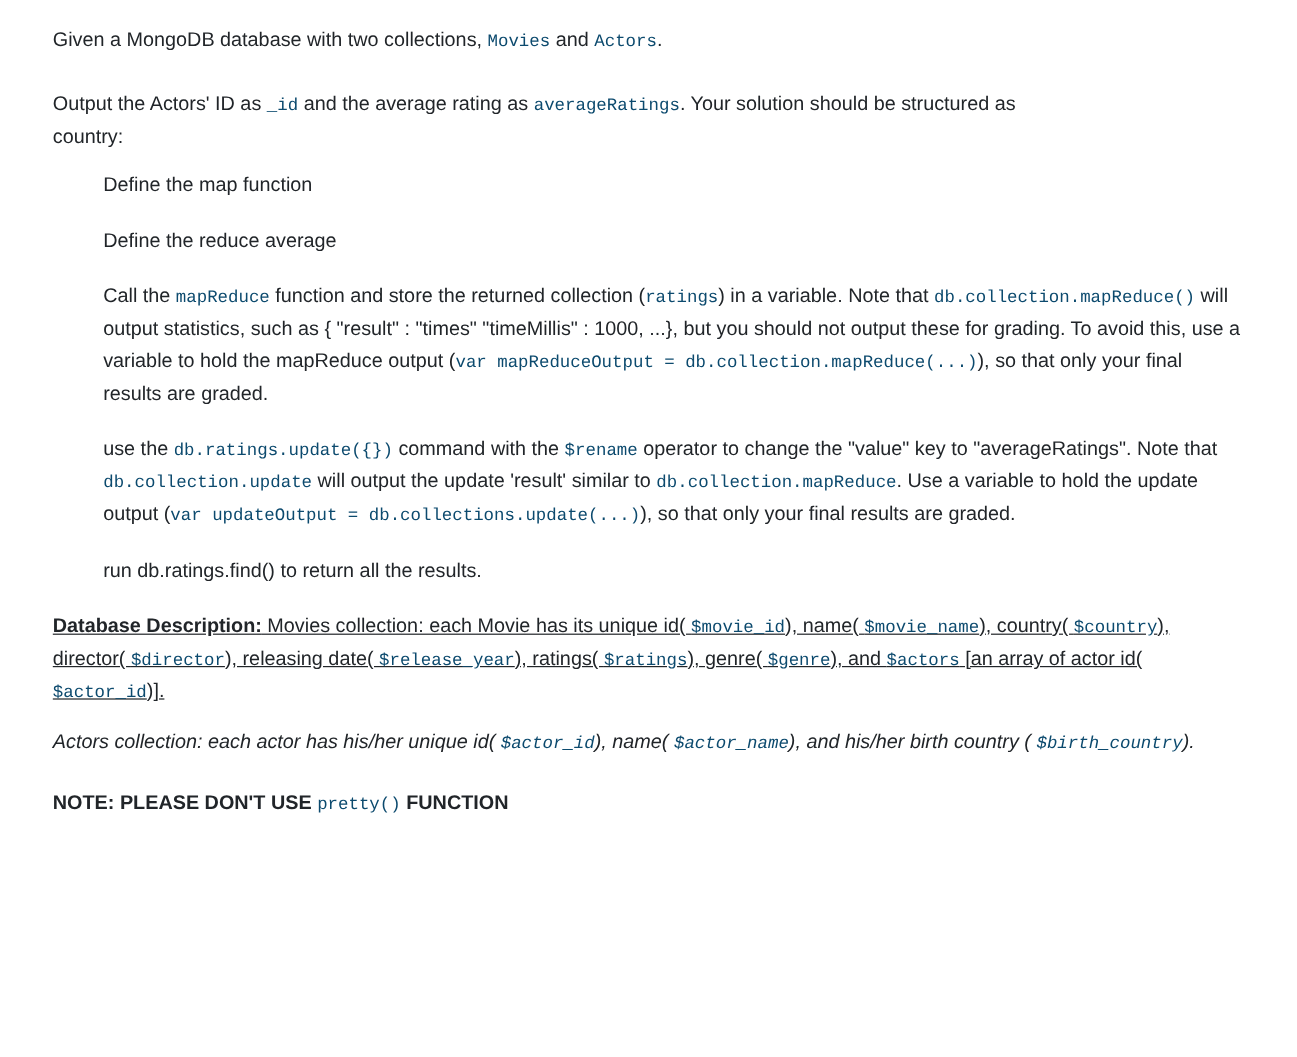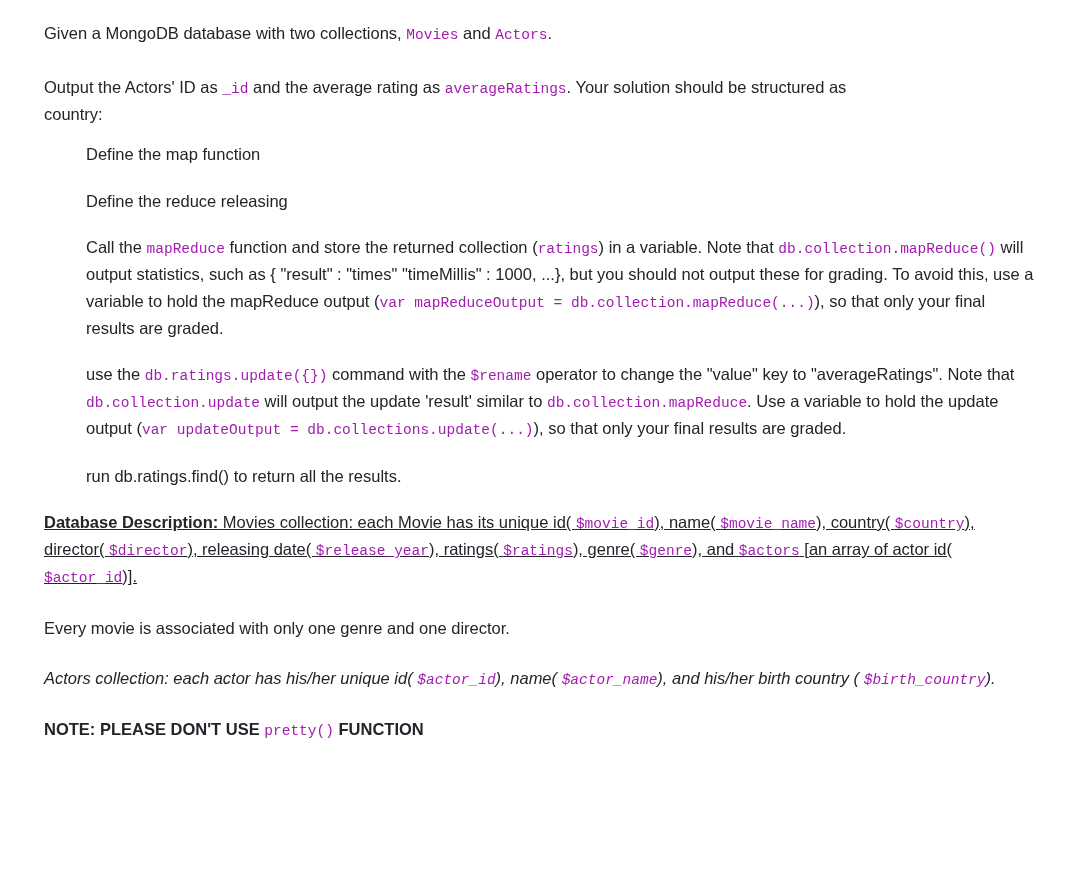"Movies" code { color: #a21caf -> #0c4a6e }
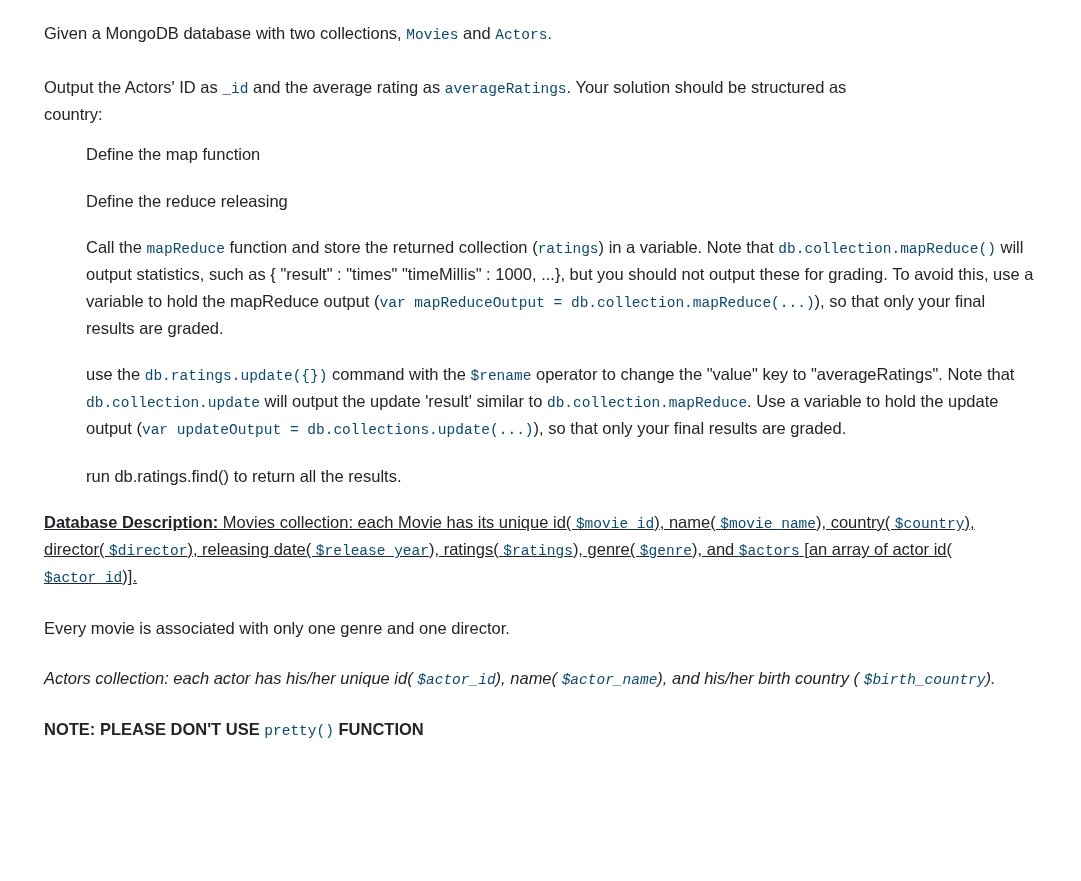"Define the reduce releasing" span { text: releasing -> average }
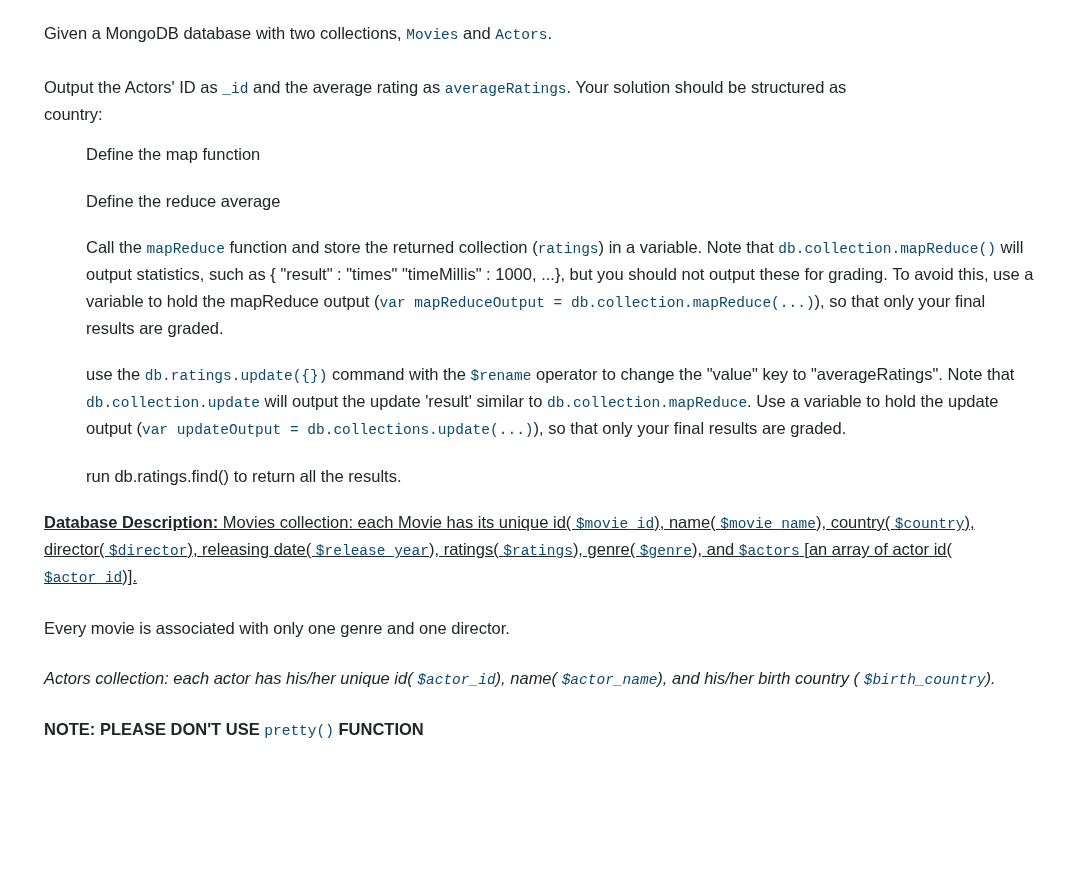"Every movie is associated with" div.para-block { html: <div> <span>Every movie is associated with only one genre and one director.</span> </div> -> none }
